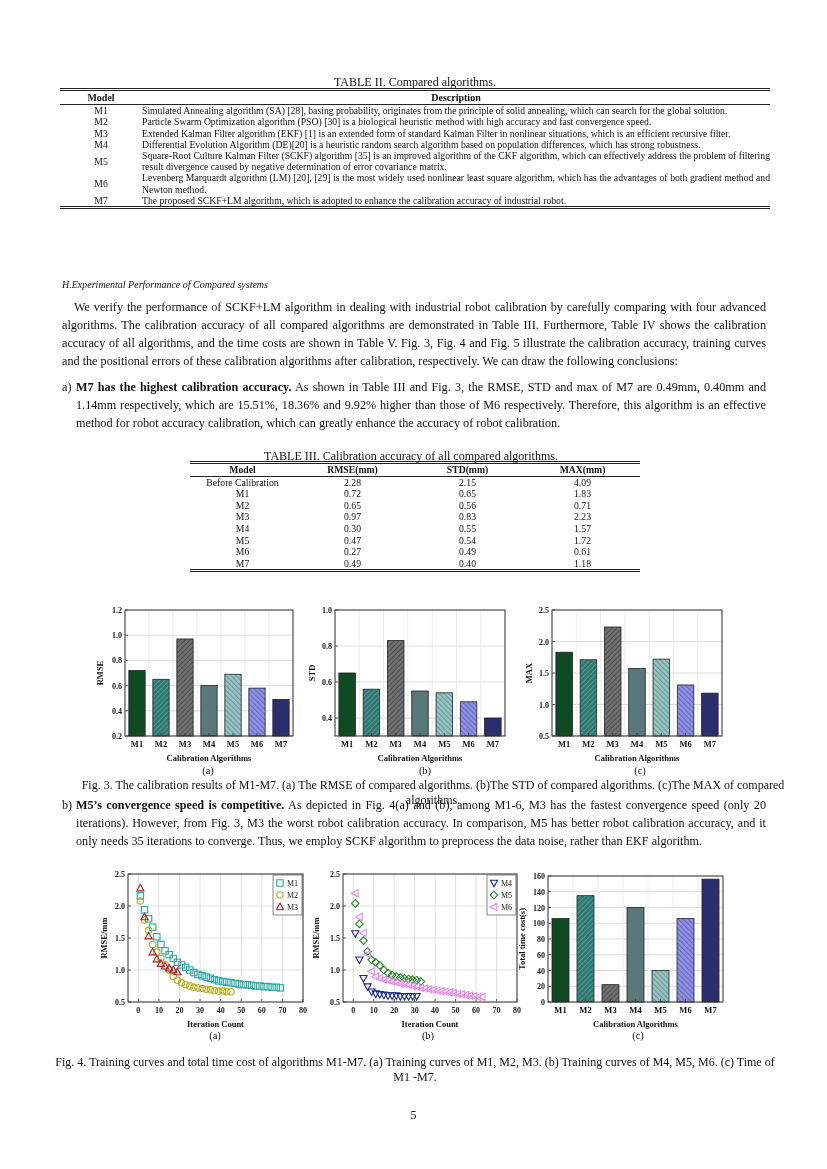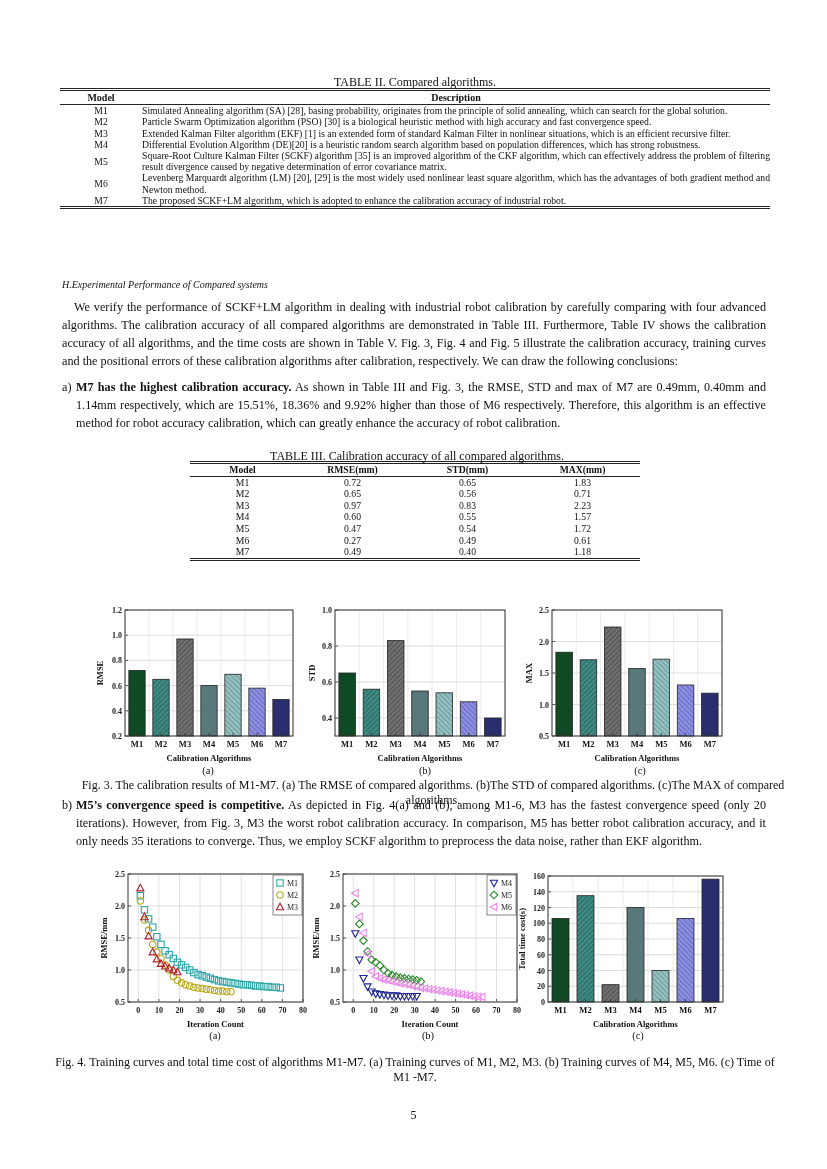"TABLE III. Calibration accuracy of" div.abs { left: 192px -> 186px }
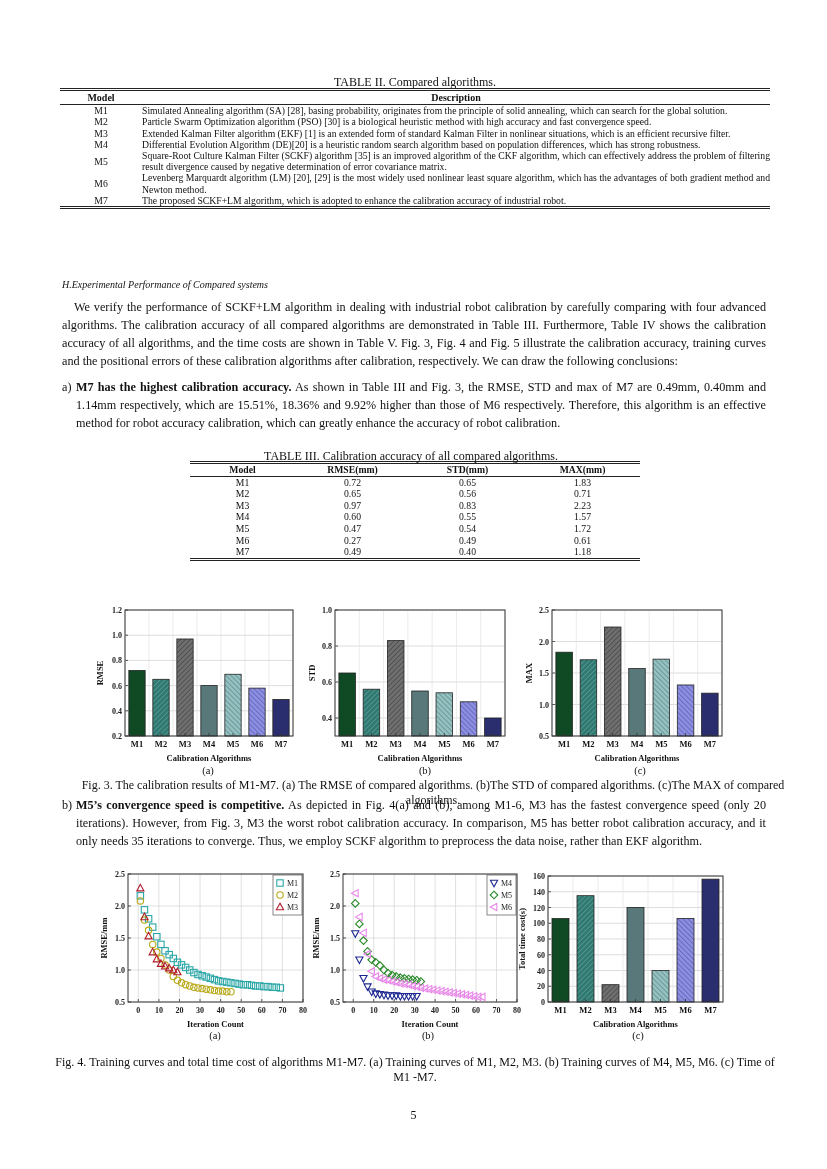"Before Calibration" tr { html: none -> <tr> <td>Before Calibration</td> <td>2.28</td> <td>2.15</td> <td>4.09</td> </tr> }
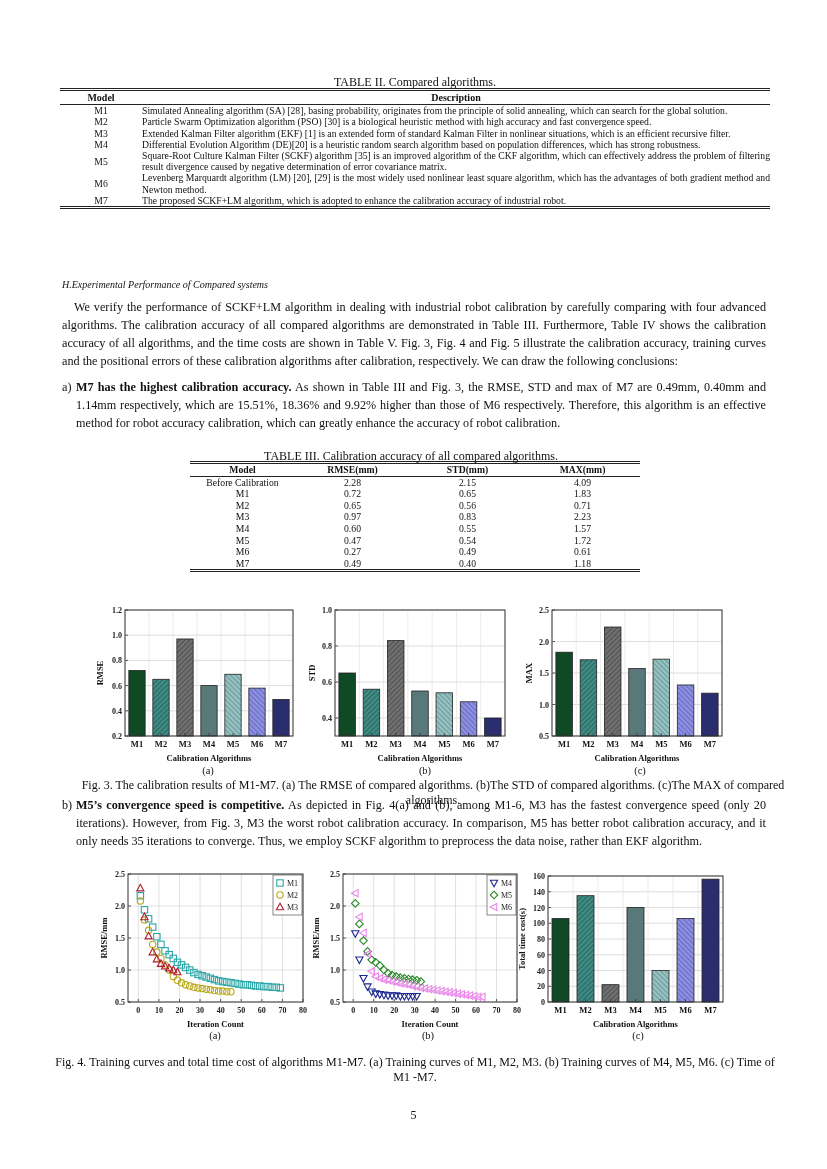"0.60" td { text: 0.60 -> 0.30 }
